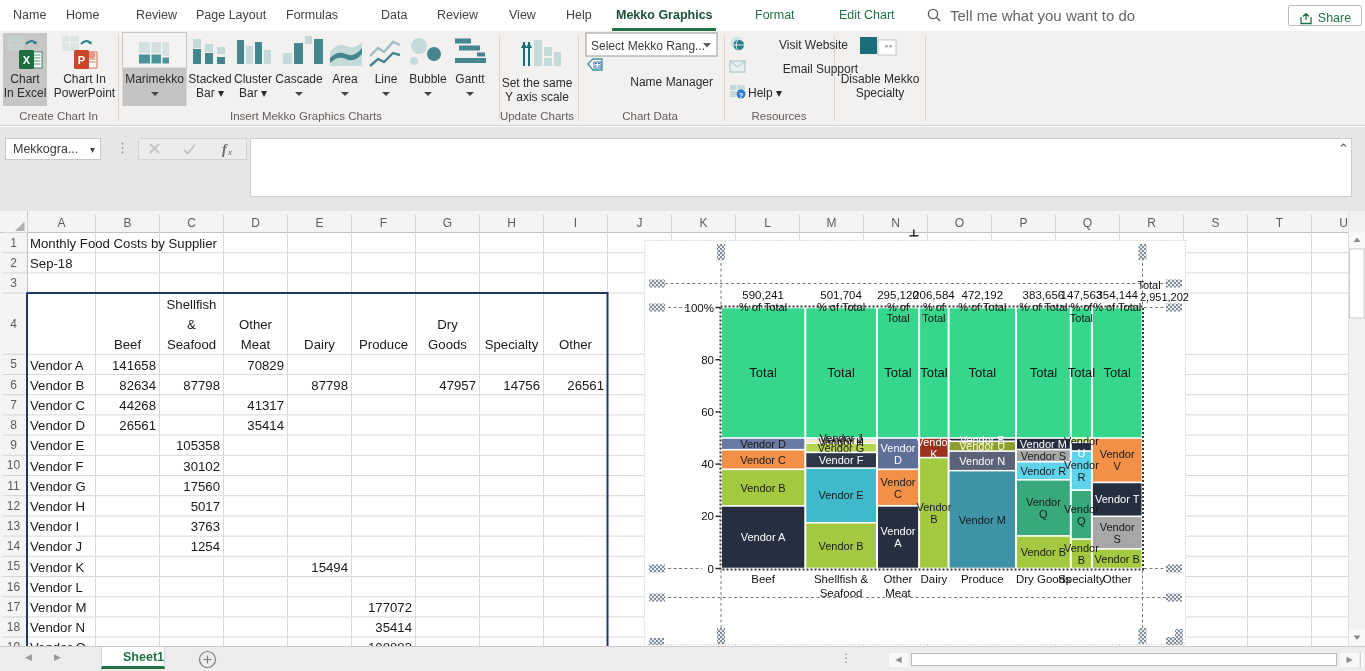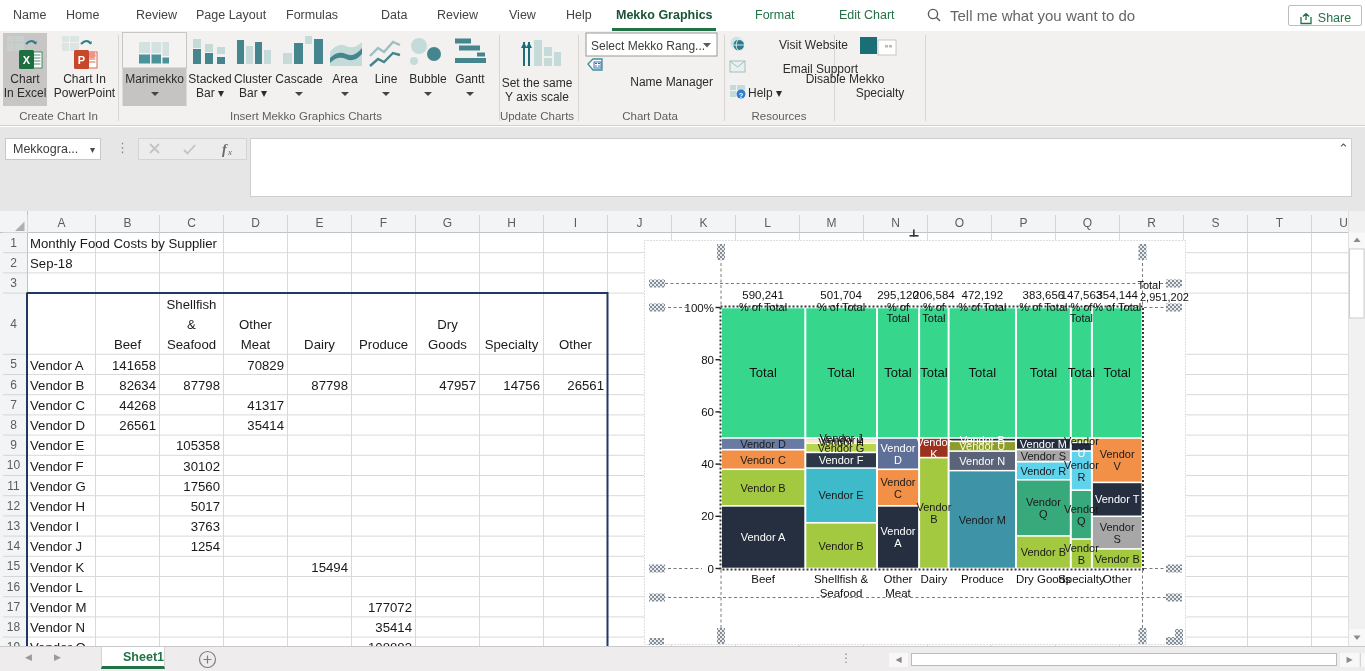"Disable Mekko" div.blbl { left: 790px -> 825.0px }
